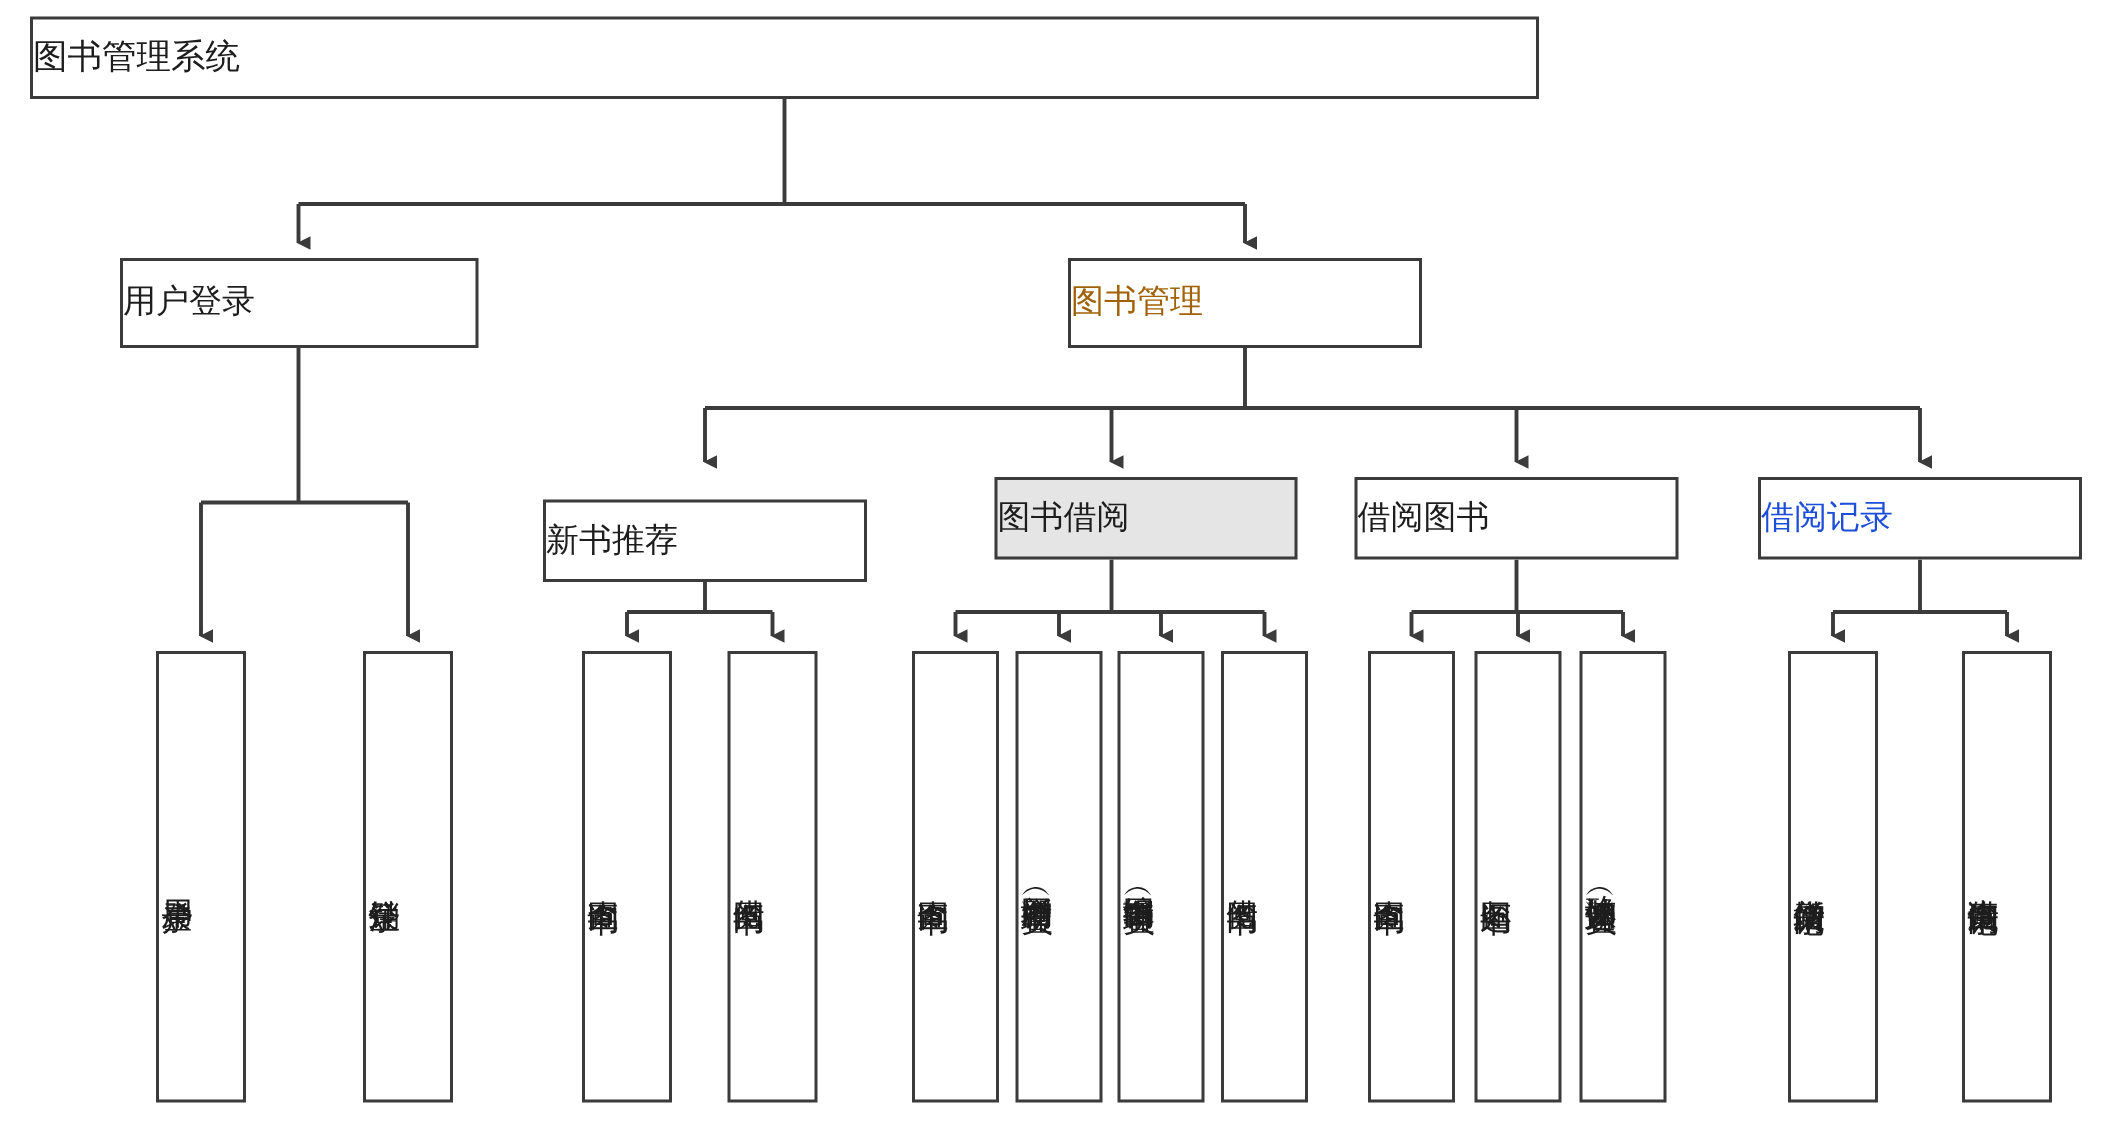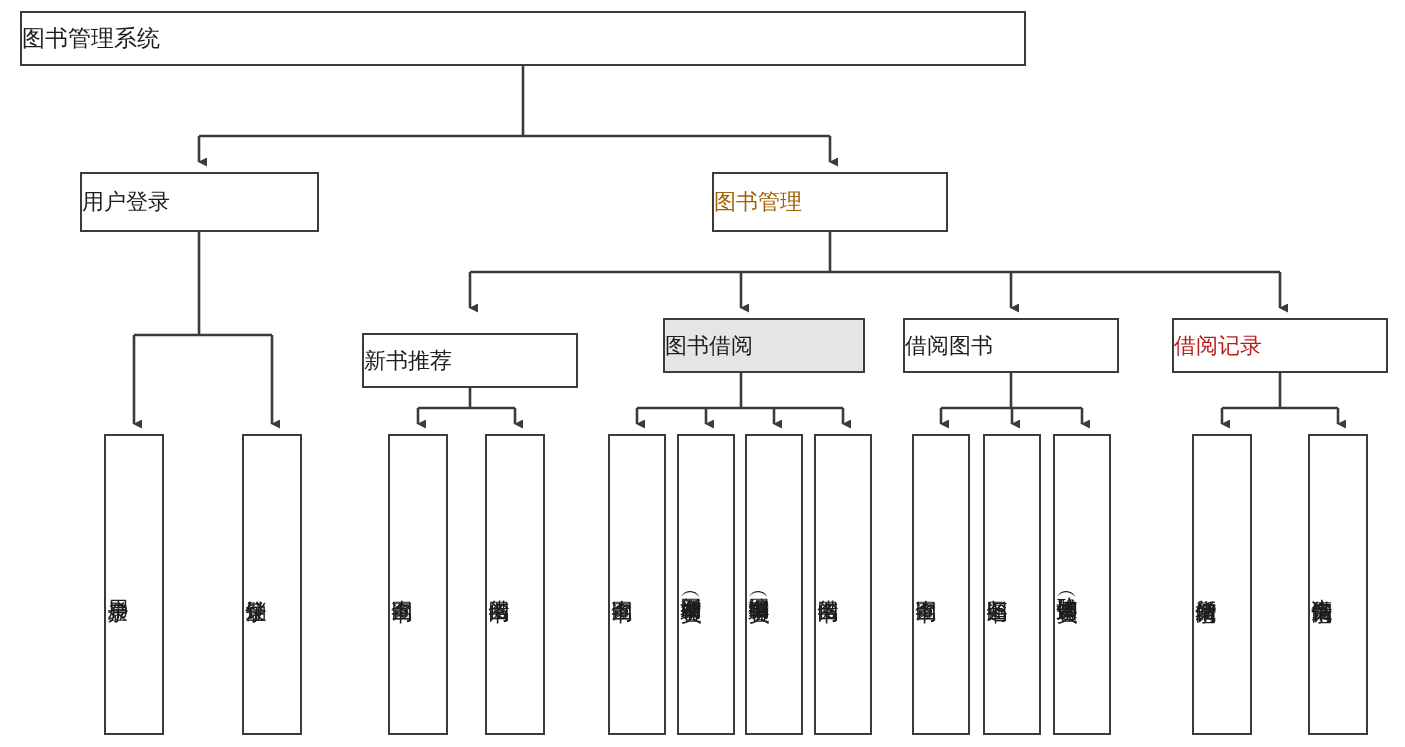"借阅记录" span.node-label { color: #b91c1c -> #1d4ed8 }
